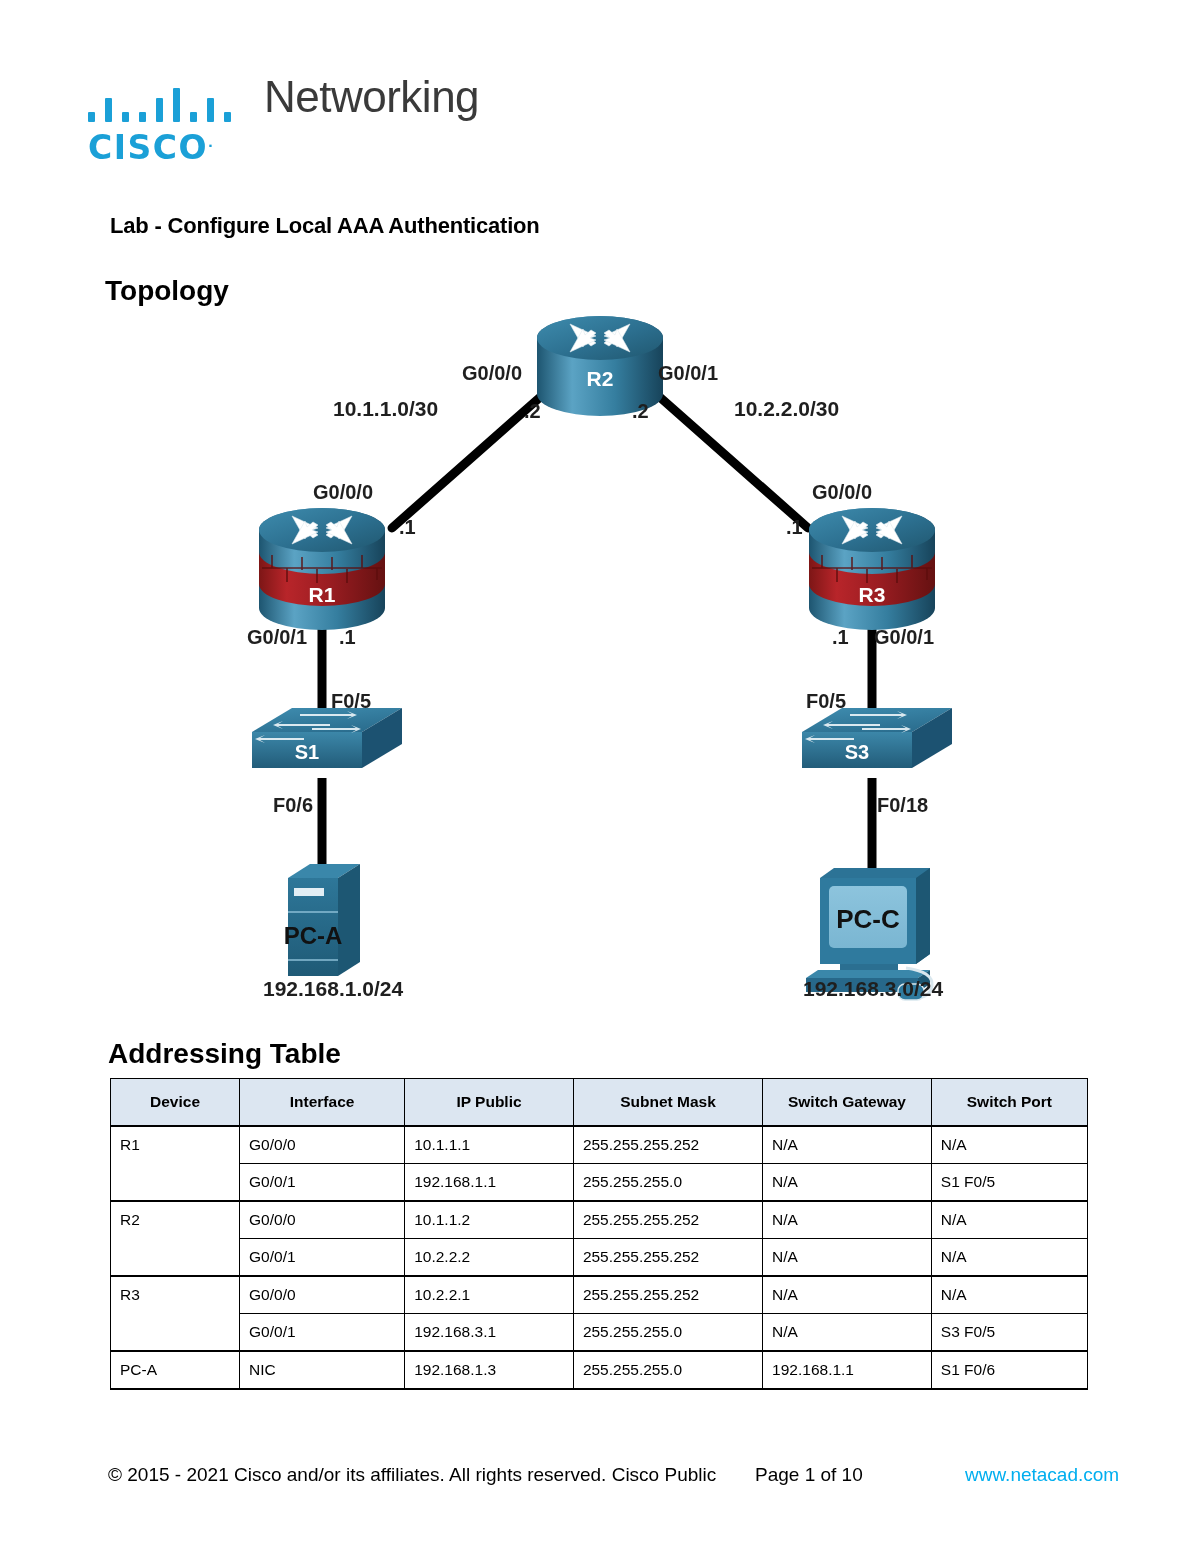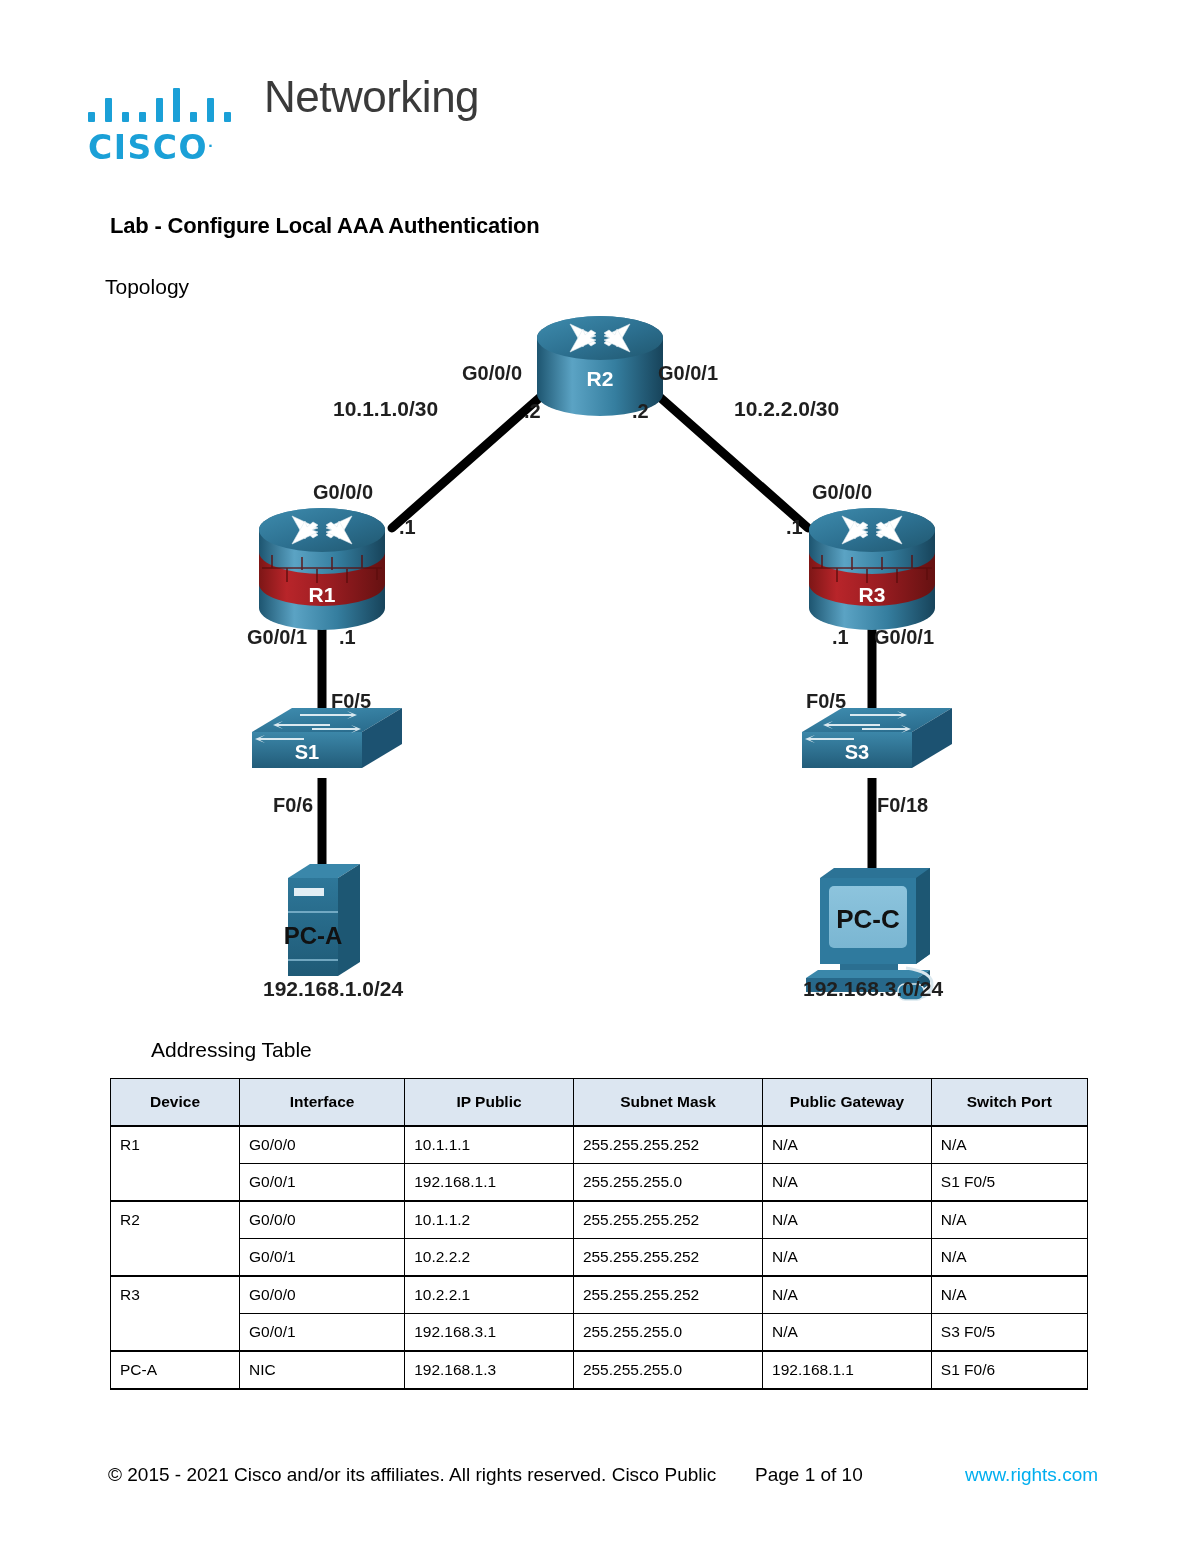"Topology" .section-title { font-size: 21px -> 28px; font-weight: normal -> bold }
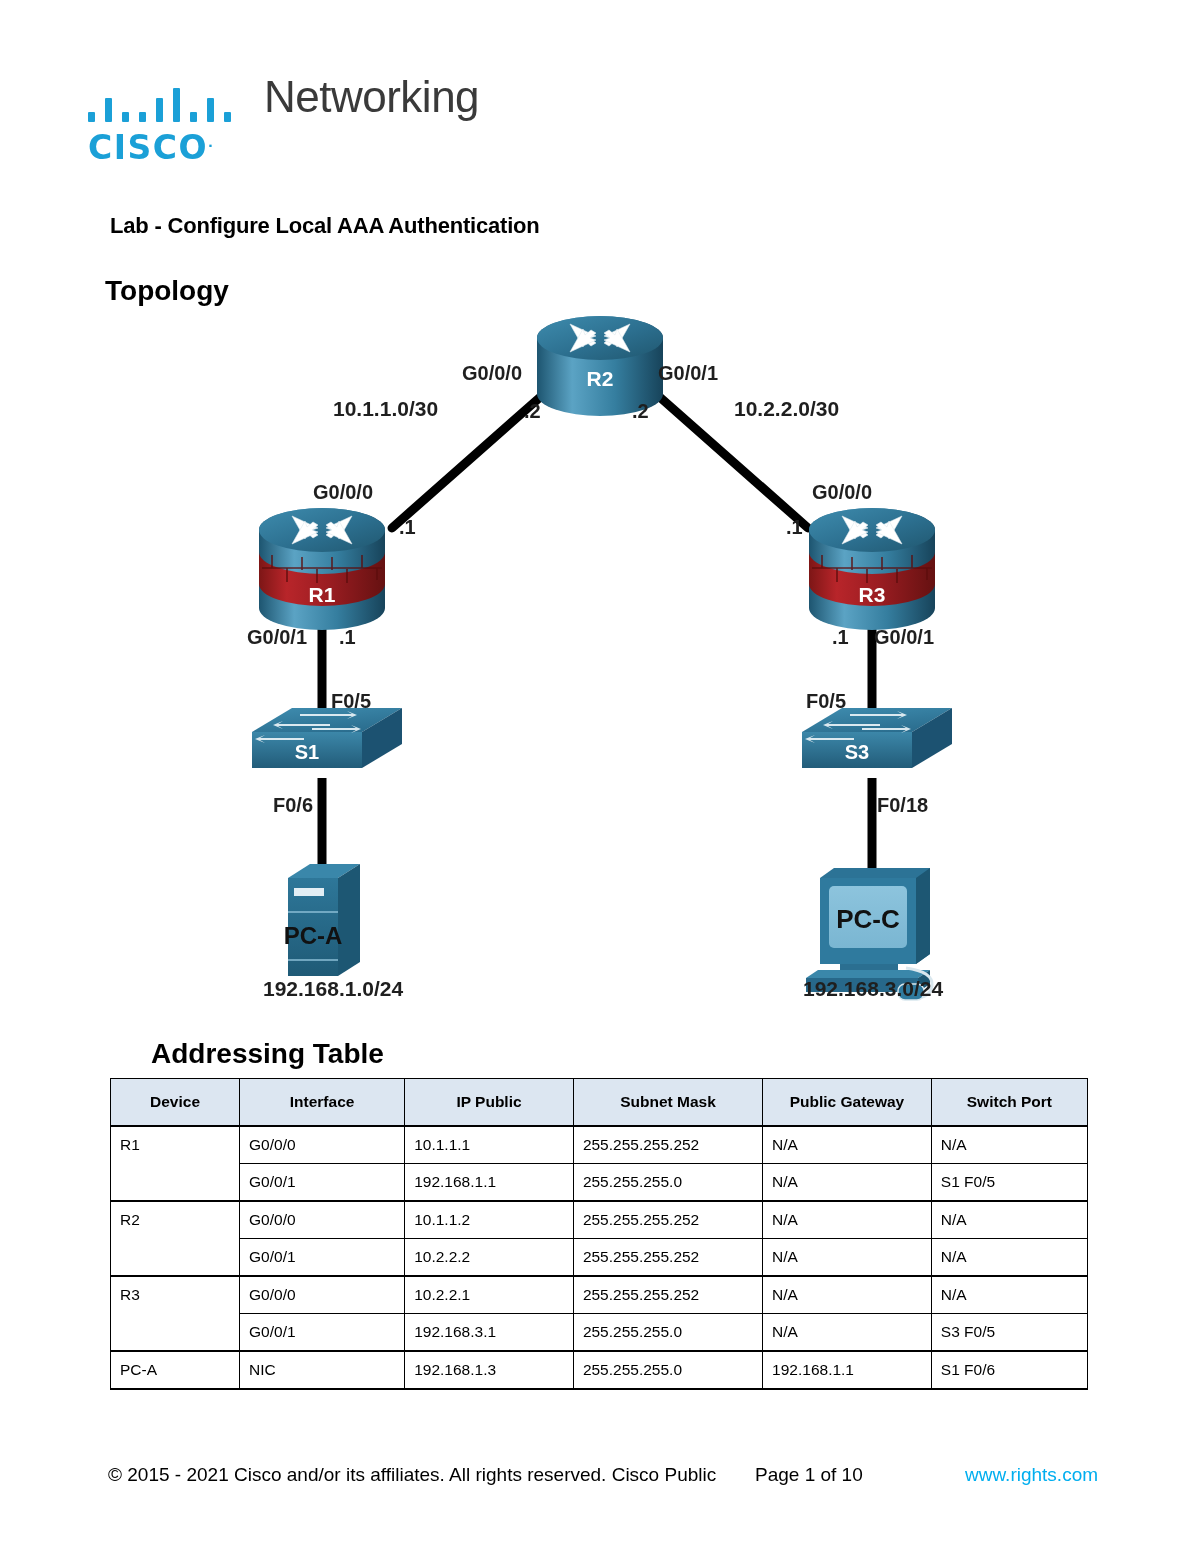"Addressing Table" .section-addressing { margin-left: 43px -> none }
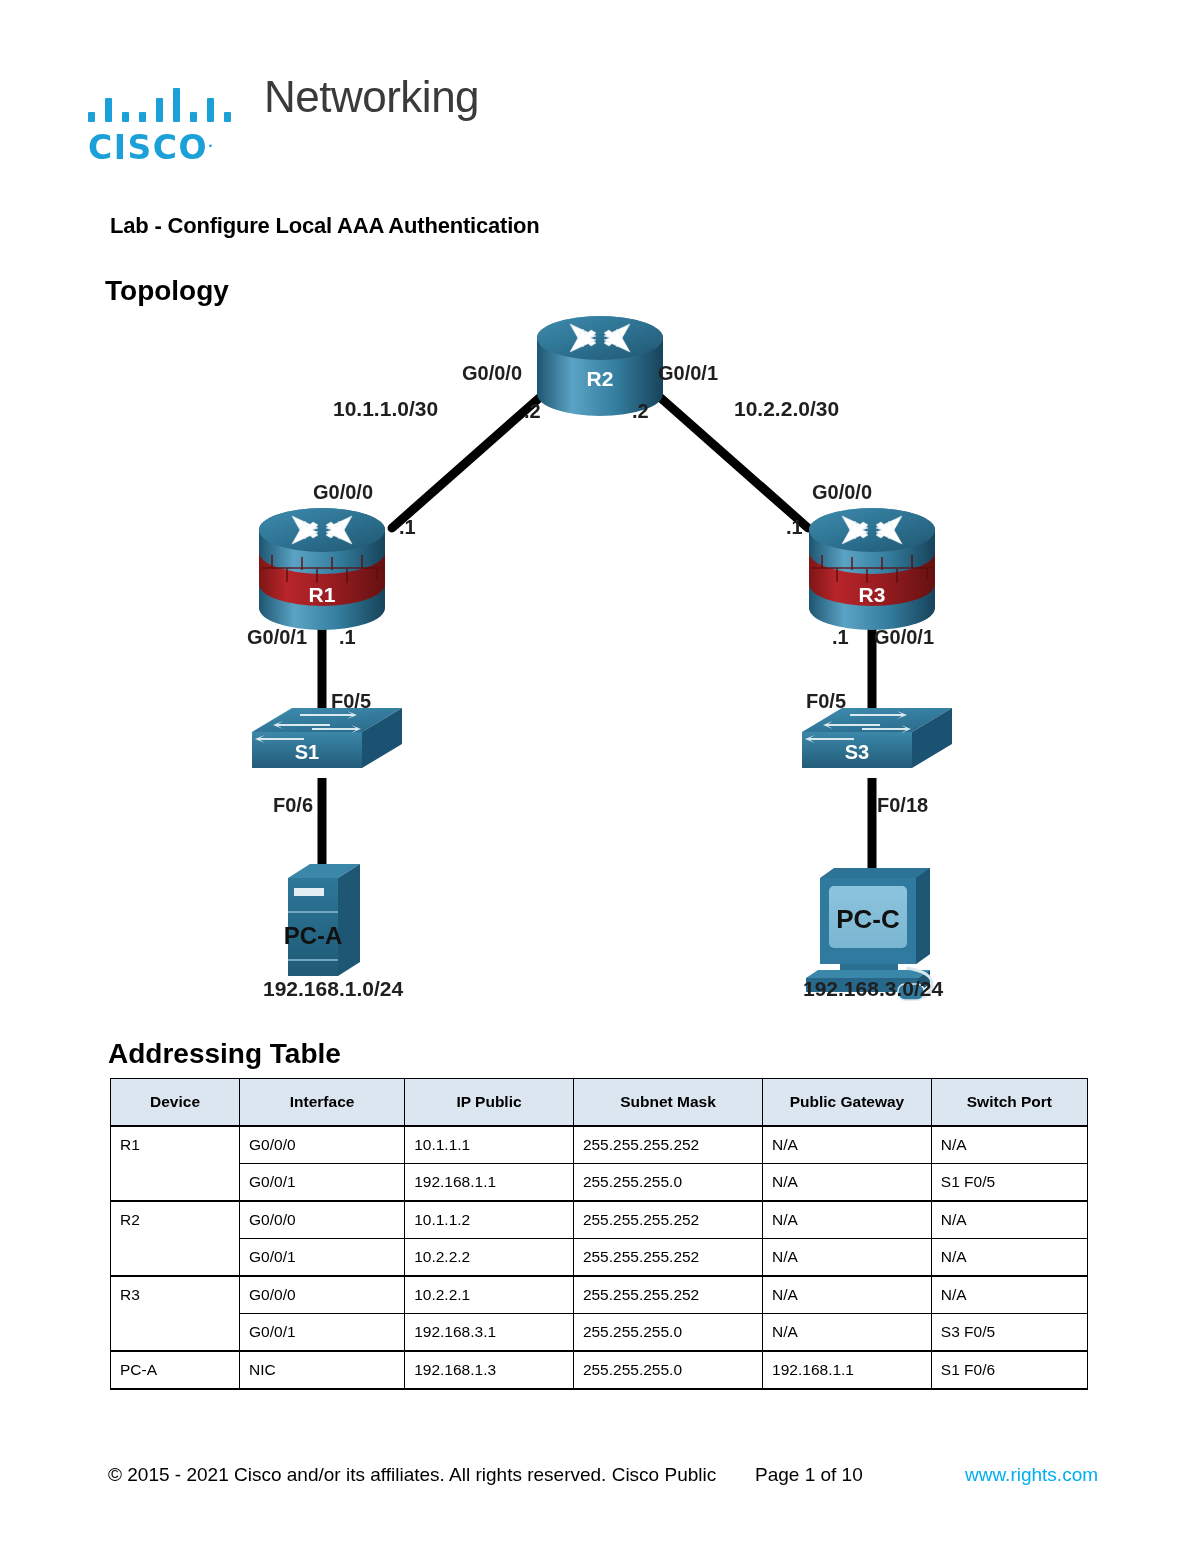"Public Gateway" th.col-gw { text: Public -> Switch }
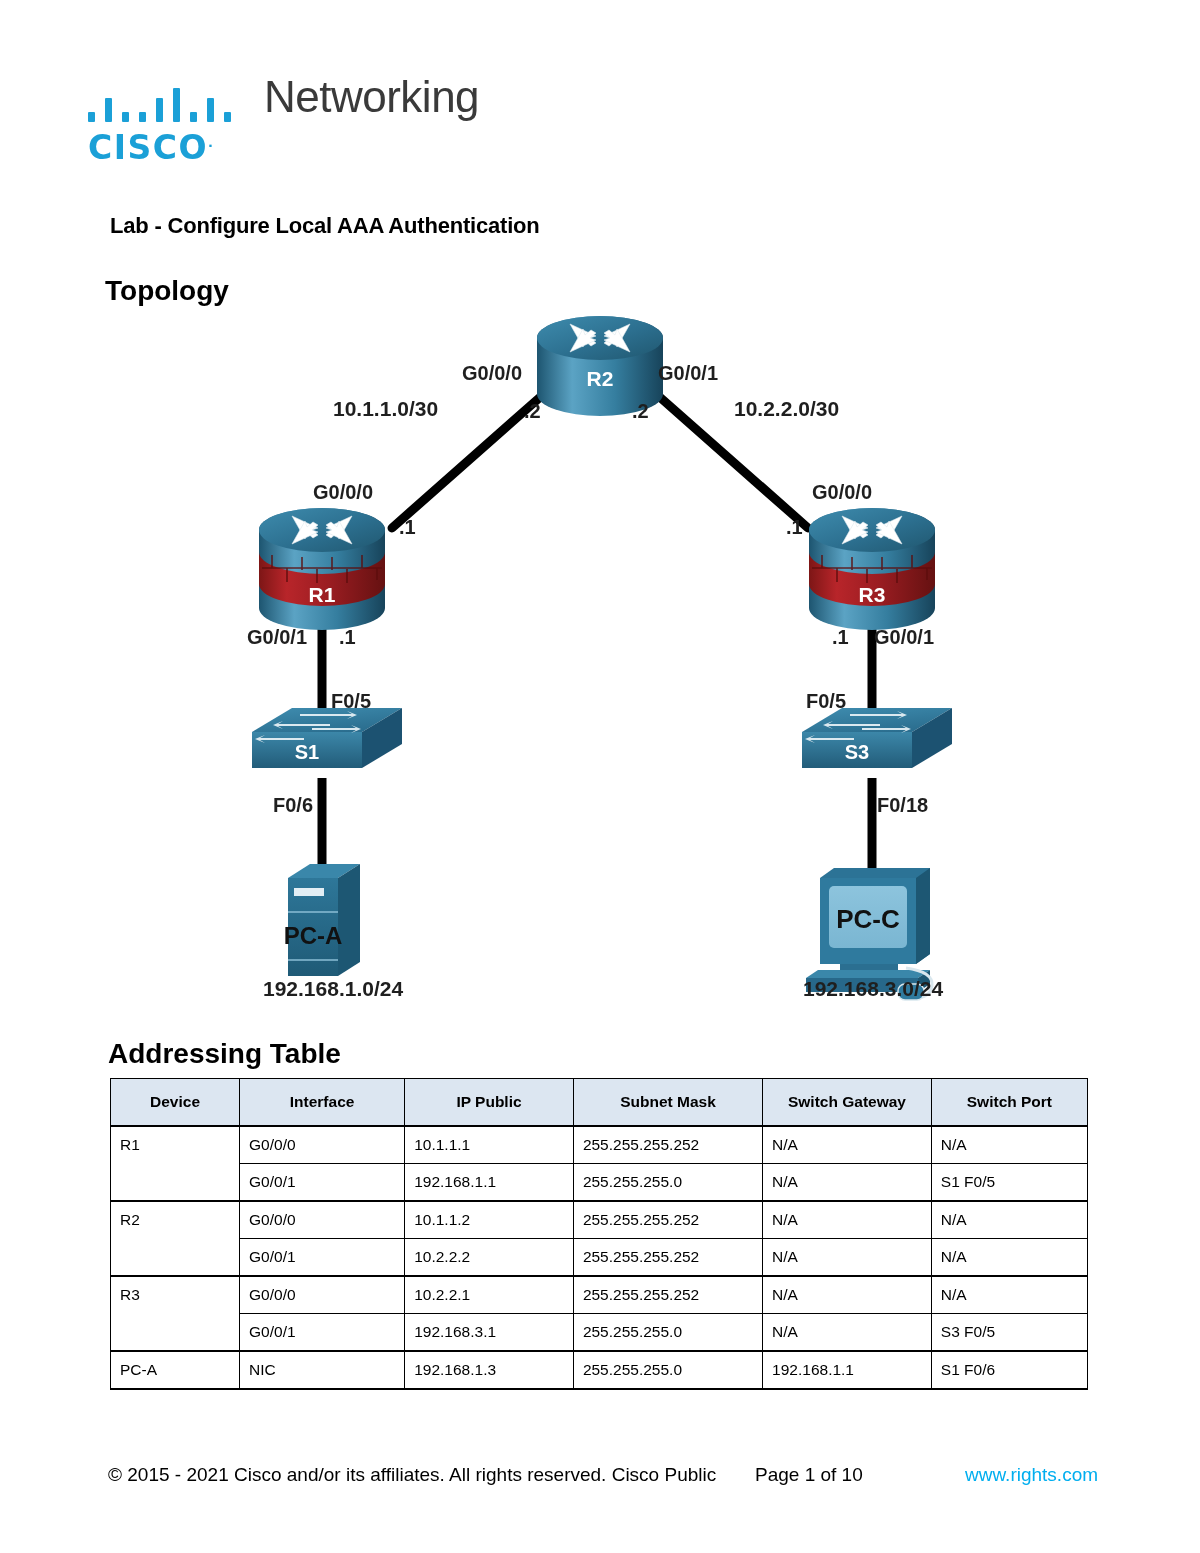"www.rights.com" div.footer-url { text: www.rights.com -> www.netacad.com }
